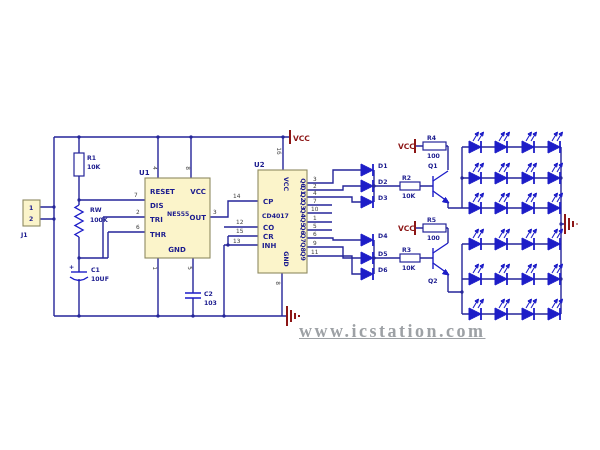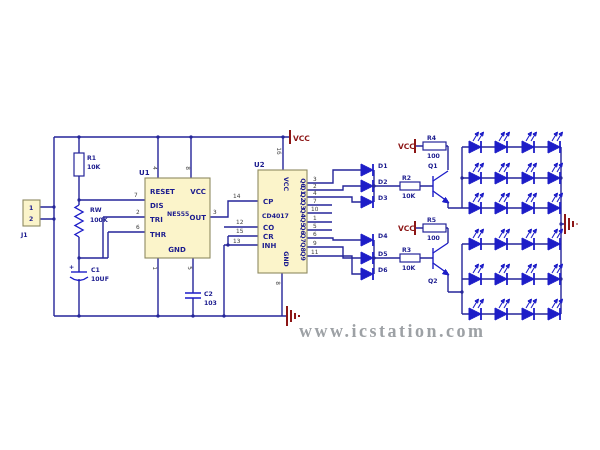"www.icstation.com" .wm-url { text-decoration: none -> underline }
